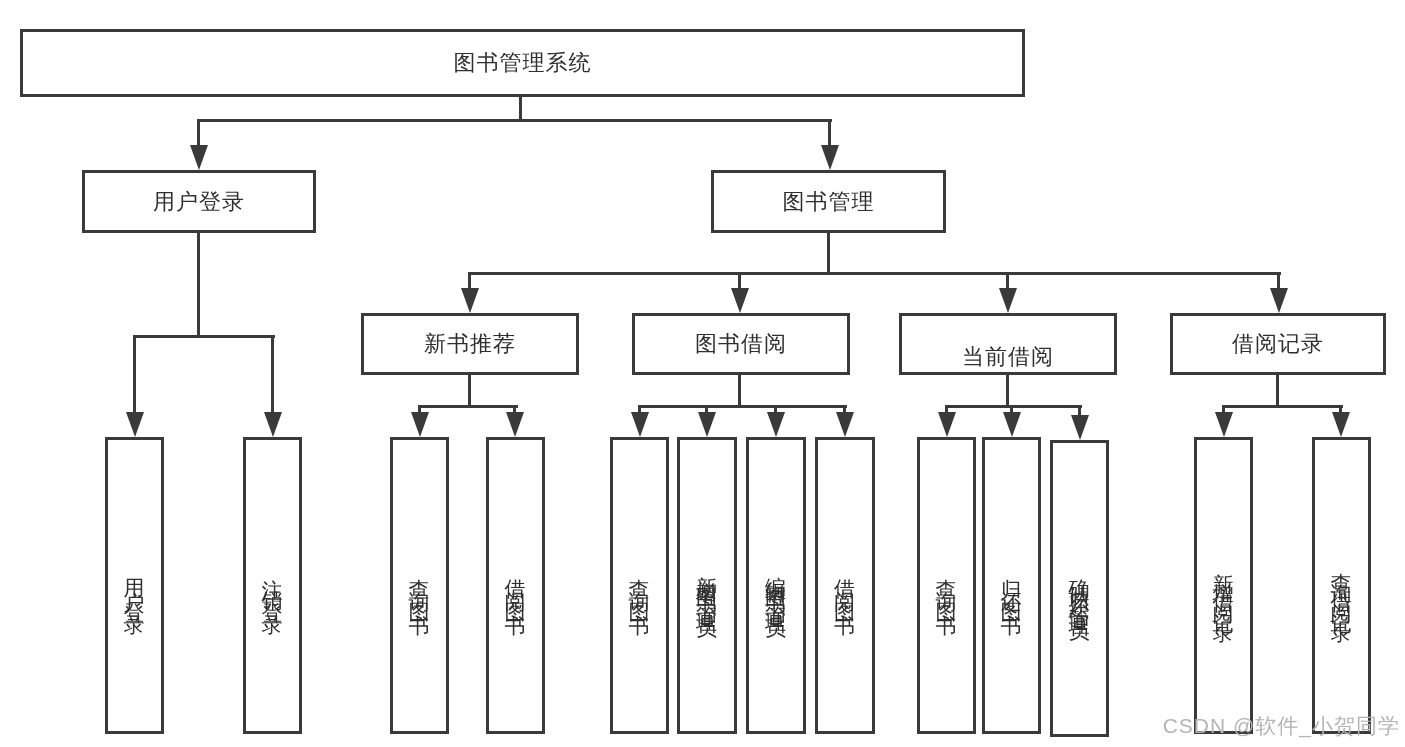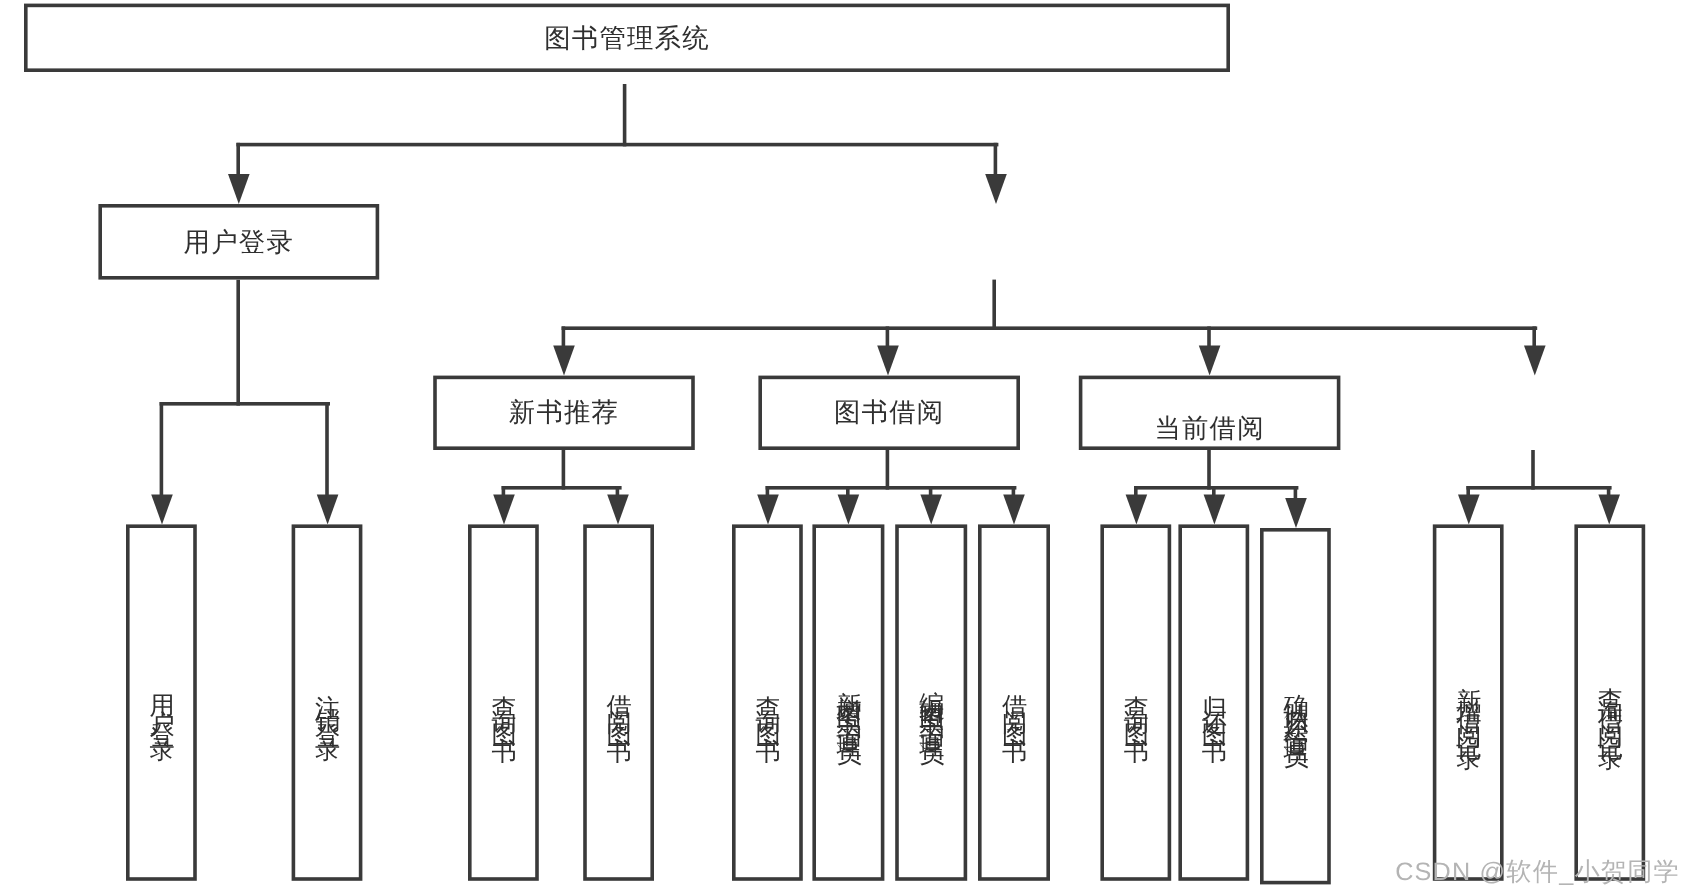"图书管理系统" div.box { height: 57px -> 68px; top: 3px -> 29px }
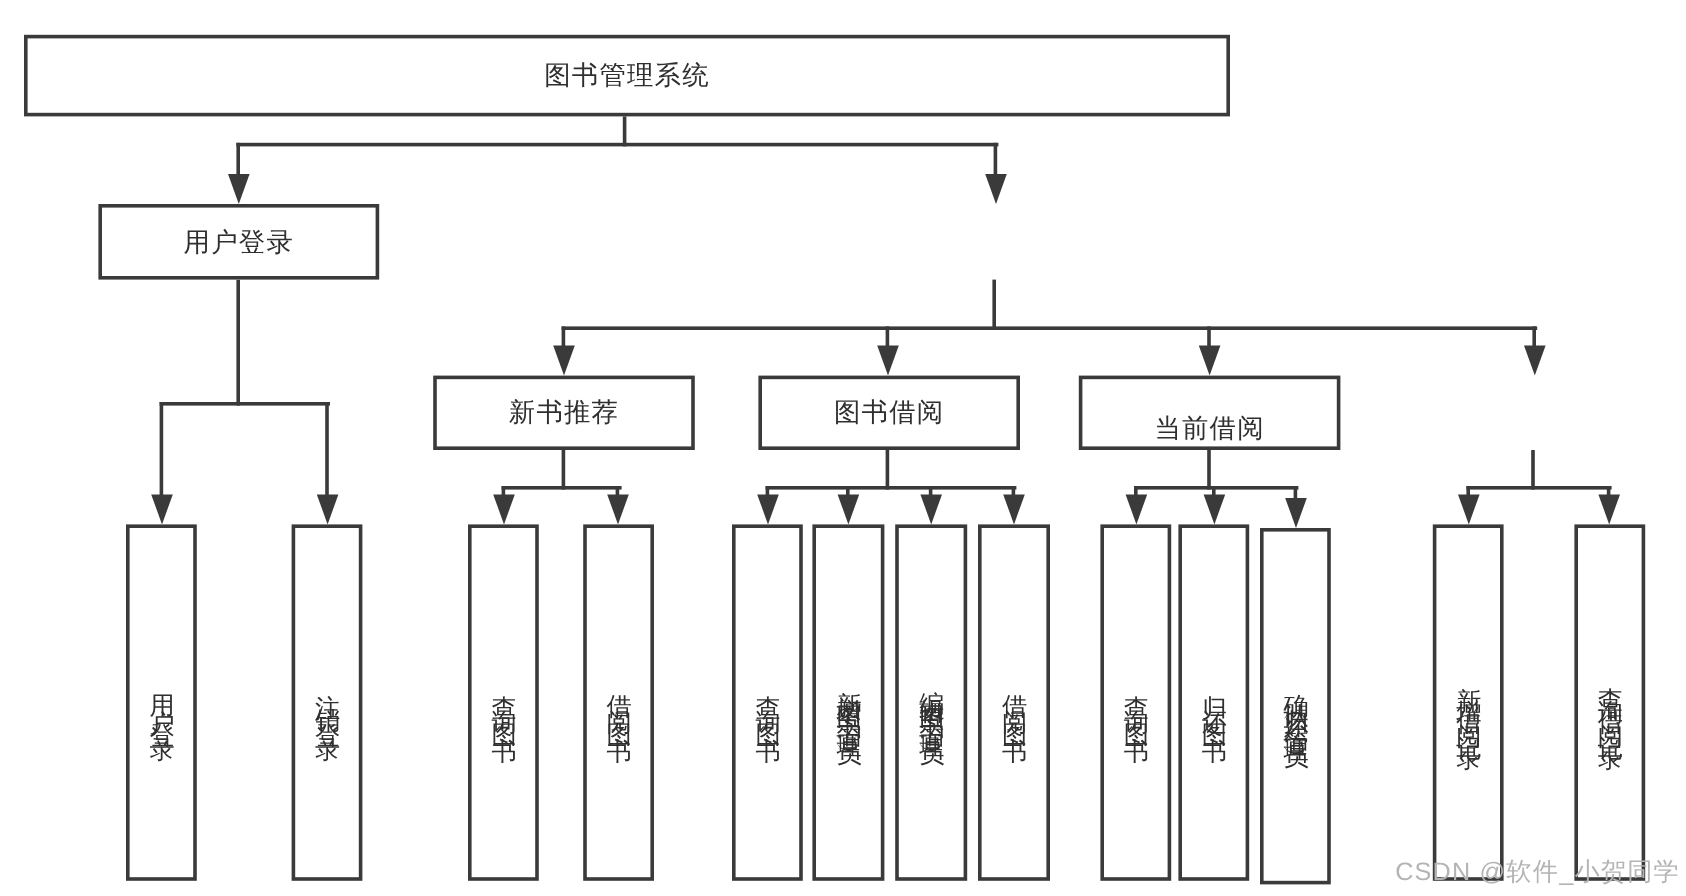"图书管理" div.box { html: none -> <div> <span>图书管理</span> </div> }
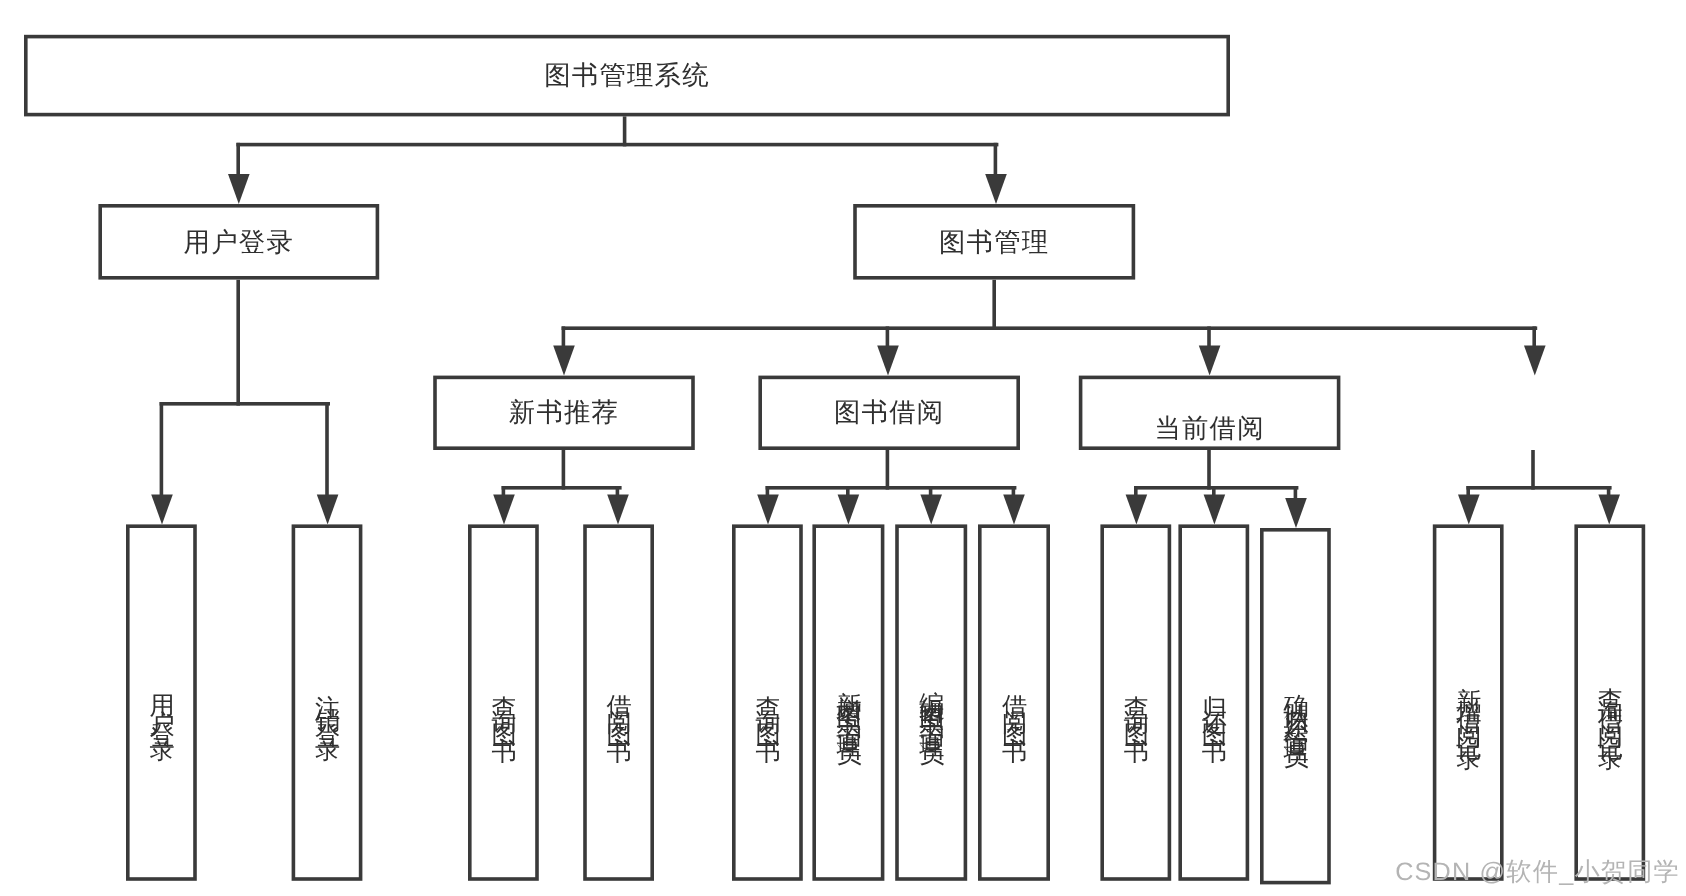"借阅记录" div.box { html: none -> <div> <span>借阅记录</span> </div> }
